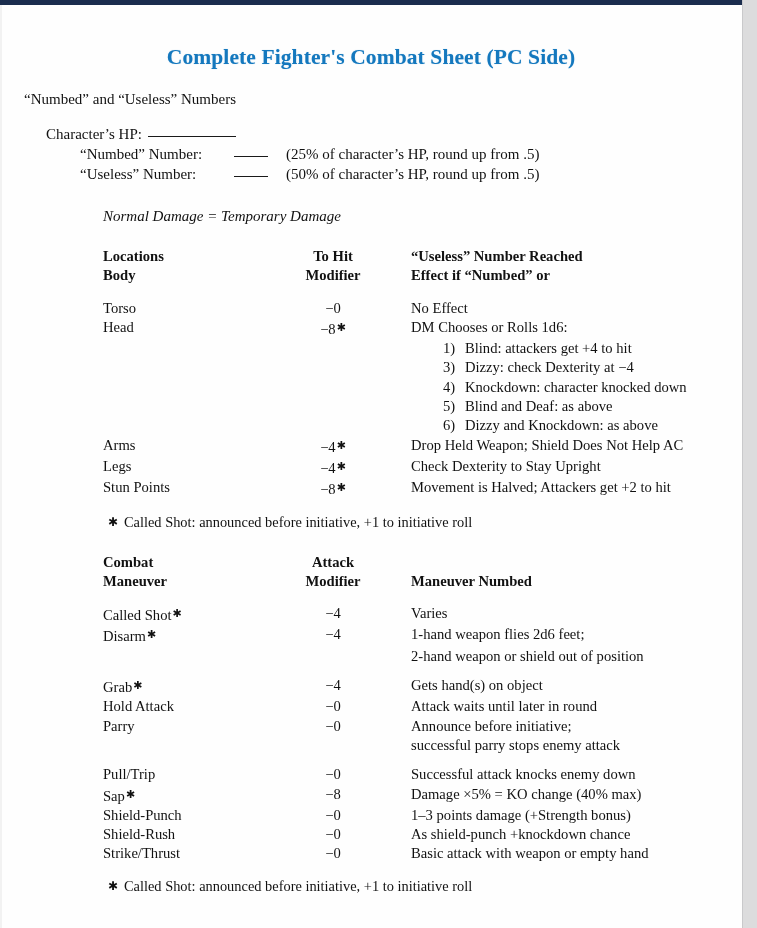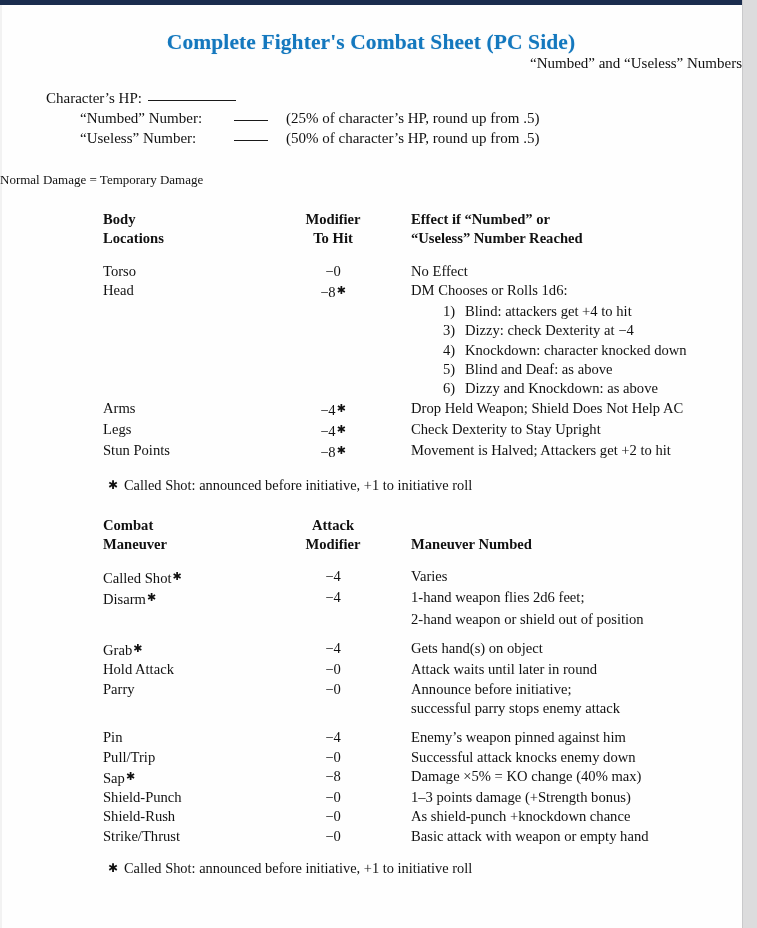"Complete Fighter's Combat Sheet (PC" .content { top: 5px -> 20px }
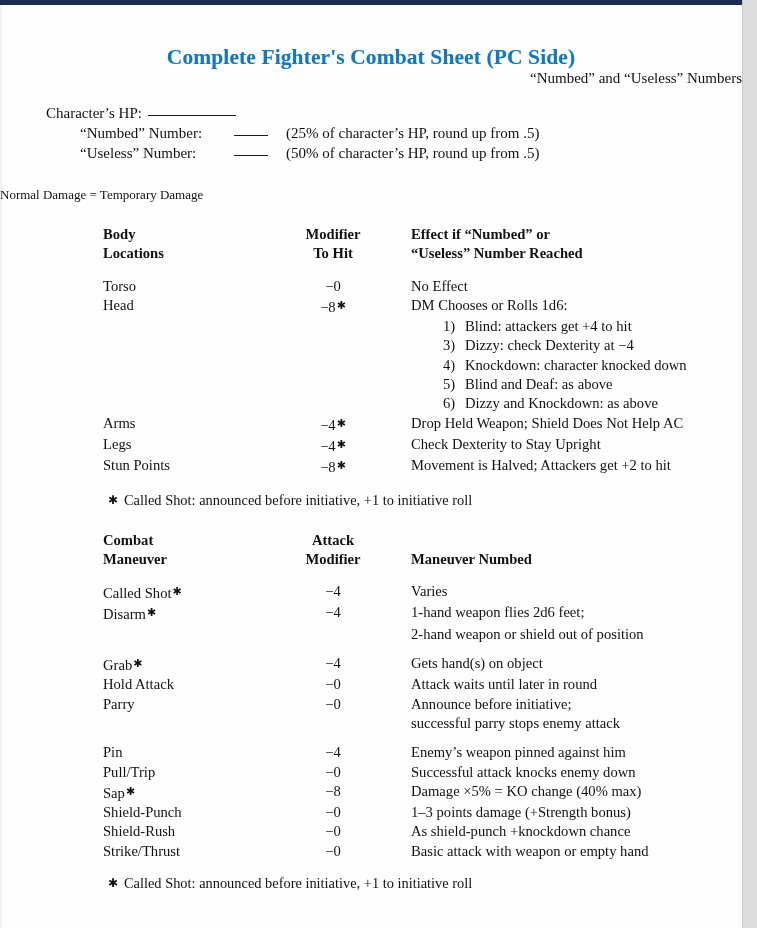"“Numbed” and “Useless” Numbers" .doc-subtitle { margin-top: none -> 21px; padding-left: none -> 24px; text-align: right -> left }
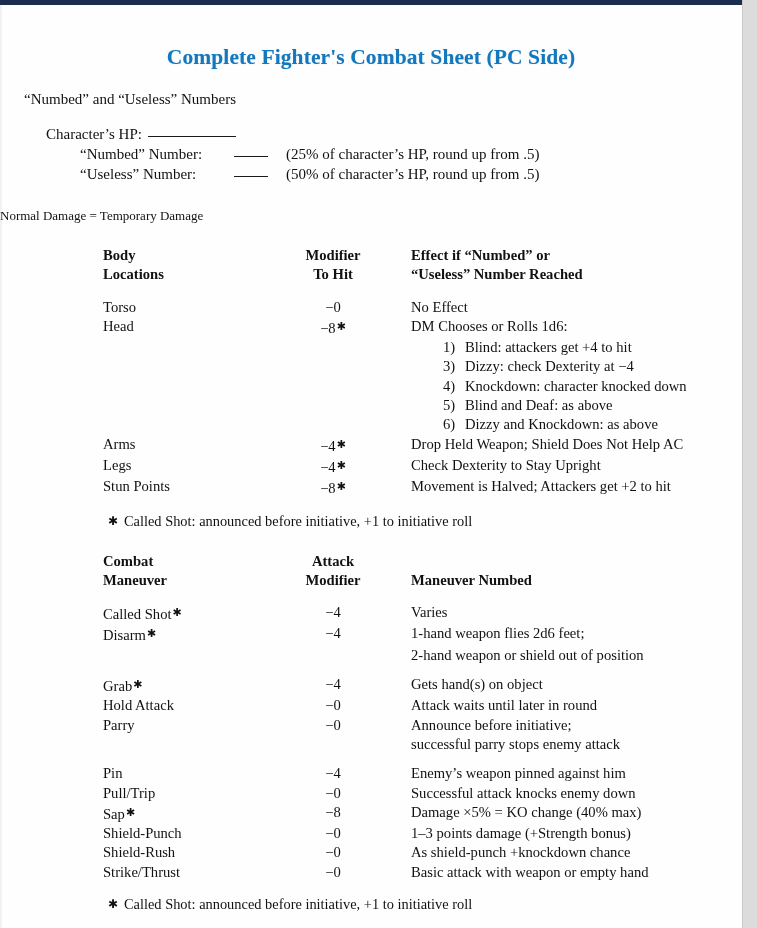"Normal Damage = Temporary Damage" .normal-damage { font-size: 13px -> 15px; font-style: none -> italic; padding-left: none -> 103px }
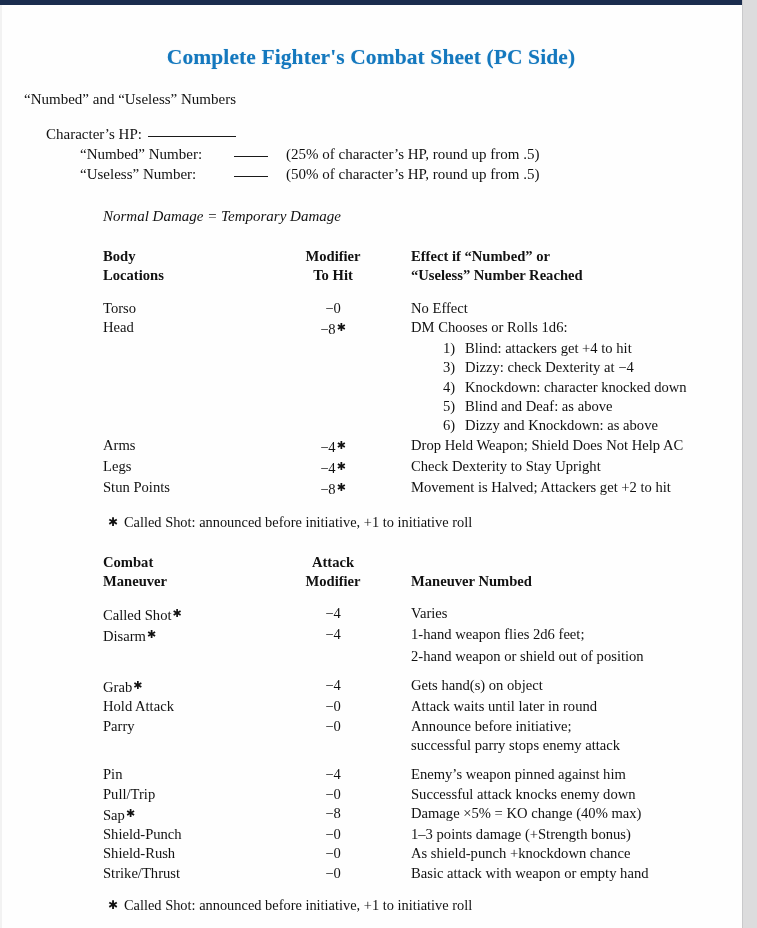"Body Modifier Effect if “Numbed”" div.thead-row { order: before "Locations To Hit “Useless” Number" -> after "Locations To Hit “Useless” Number" }
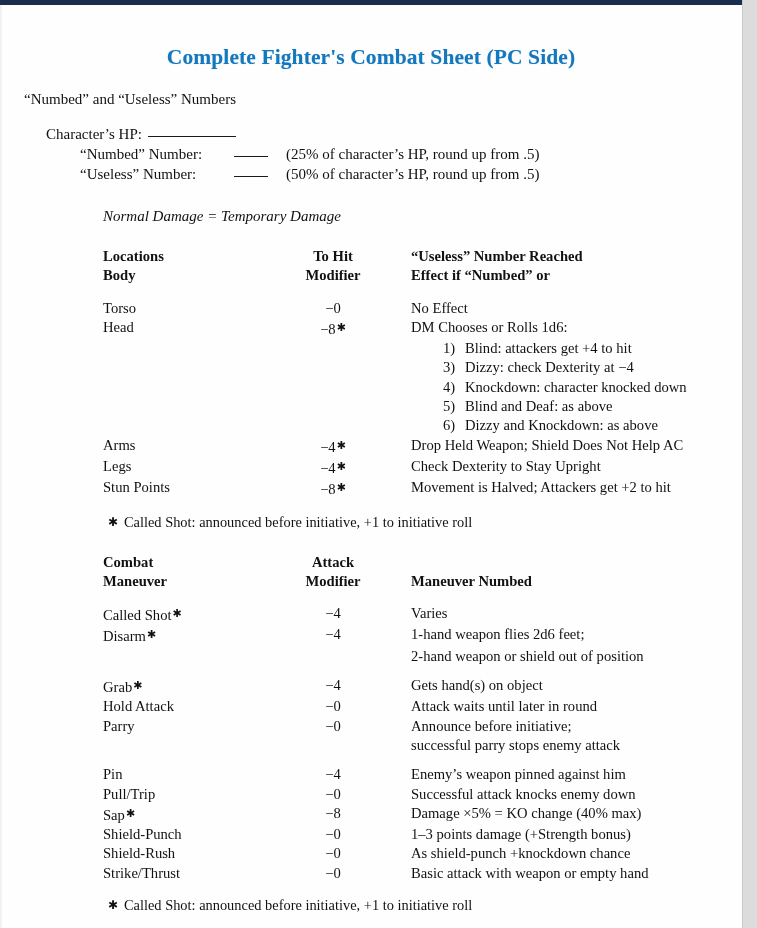"Pin −4 Enemy’s weapon pinned" div.trow { html: <div> <span>Pin</span><span>−4</span><span>Enemy’s weapon pinned against him</span> </div> -> none }
